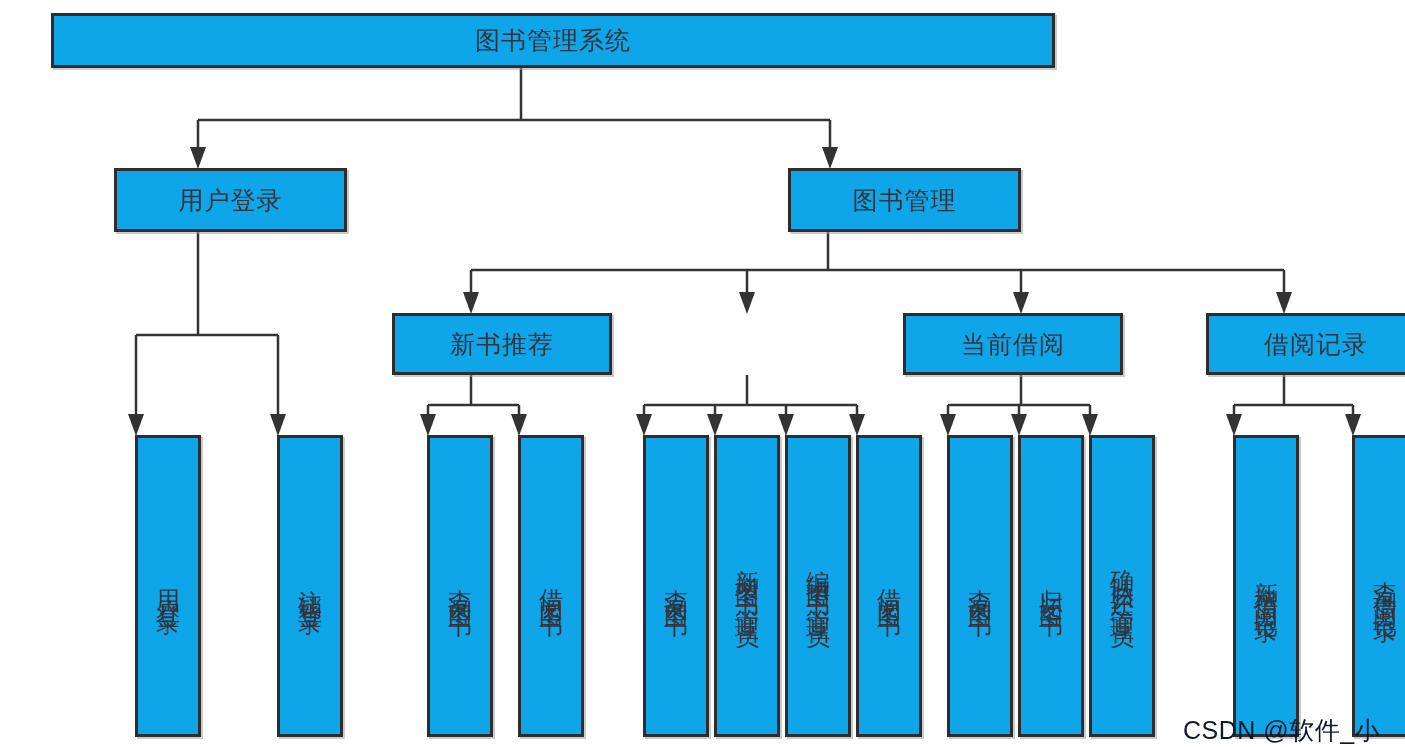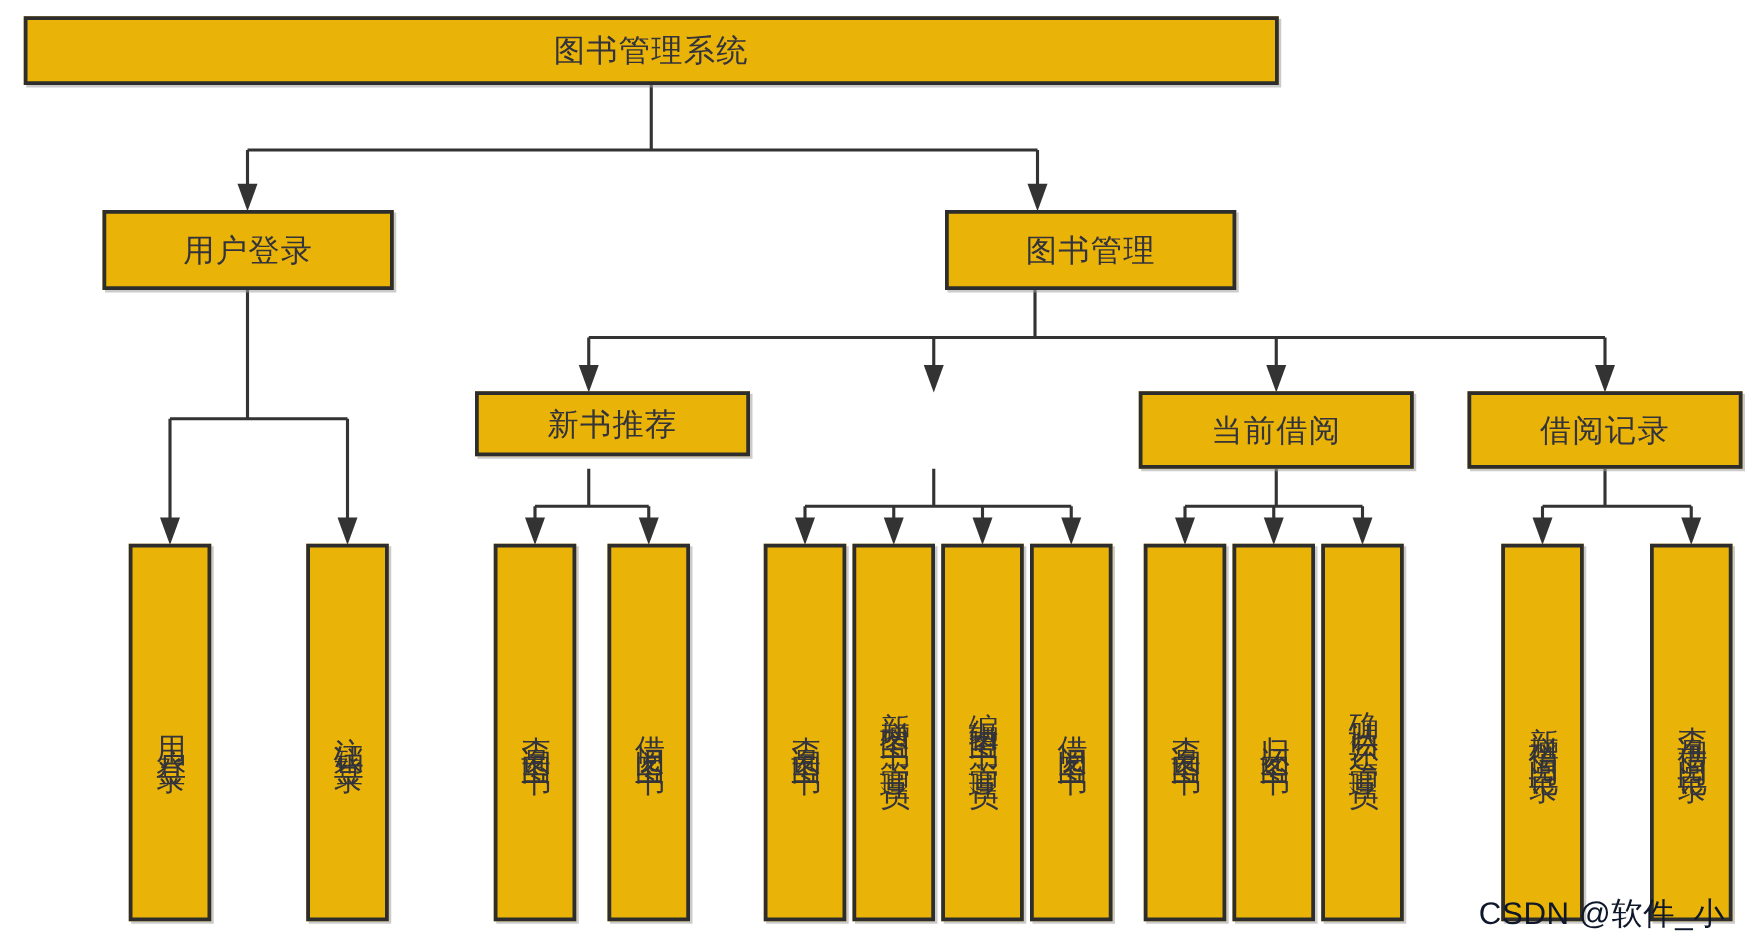"图书管理系统" .node { background: #eab308 -> #0ea5e9; margin-left: none -> 32px }
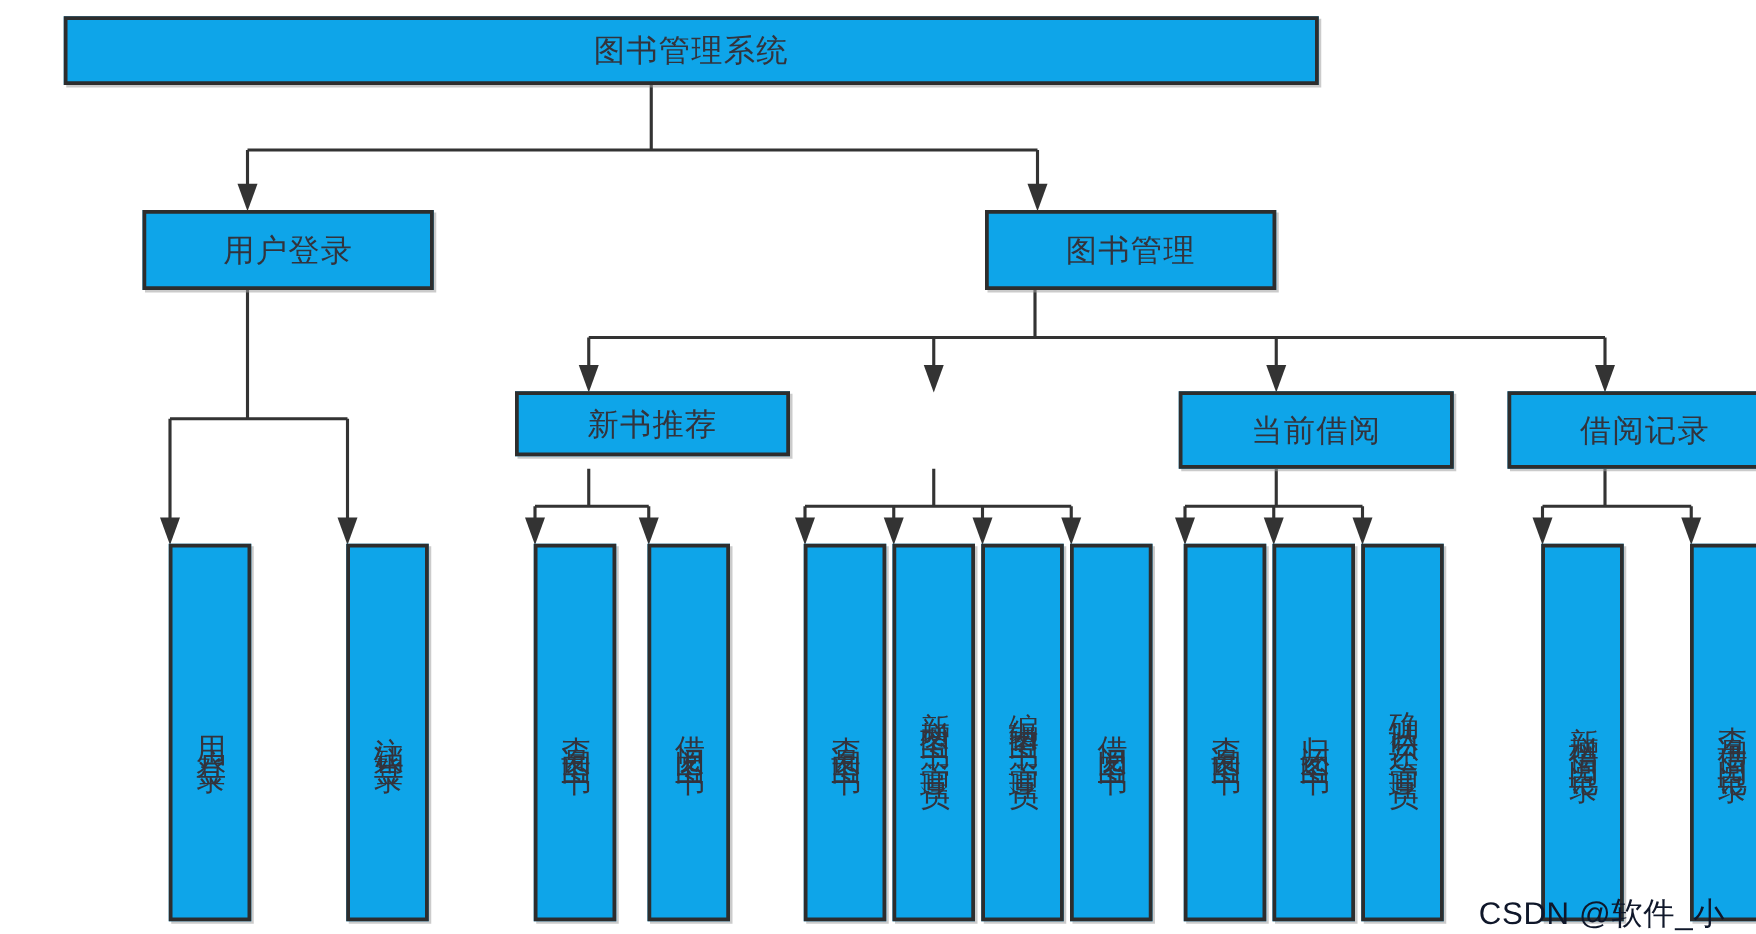"新书推荐" div.node { height: 52px -> 62px; left: 380px -> 360px }
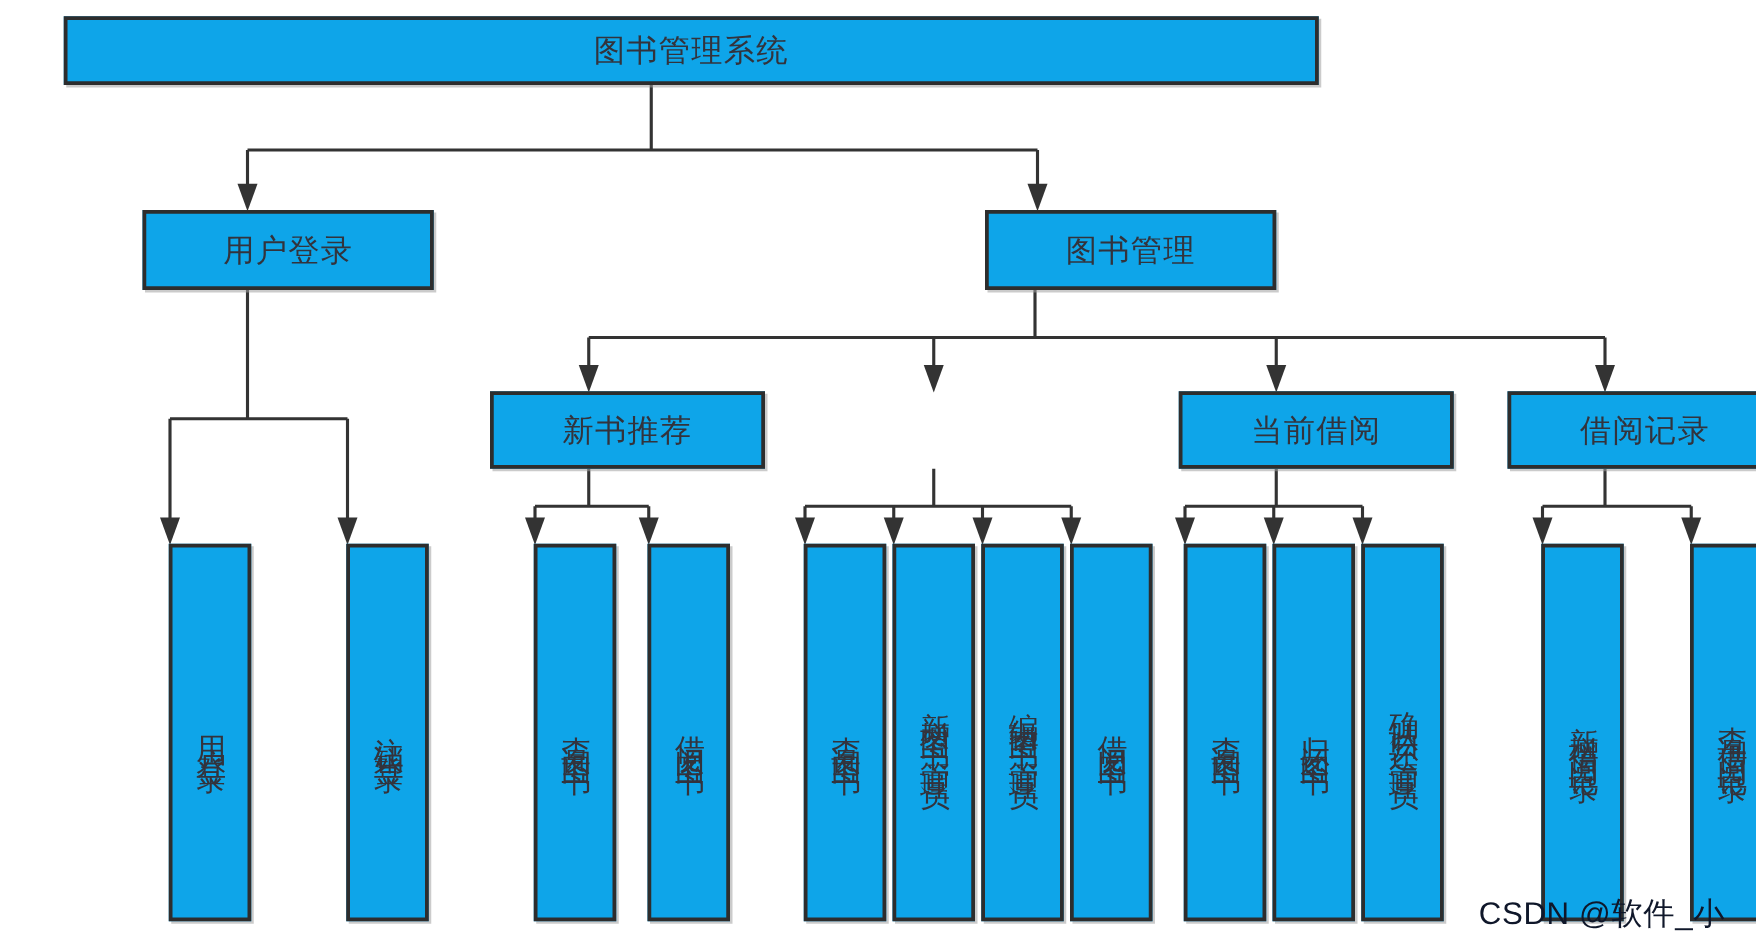"当前借阅" div.node { left: 911px -> 871px }
